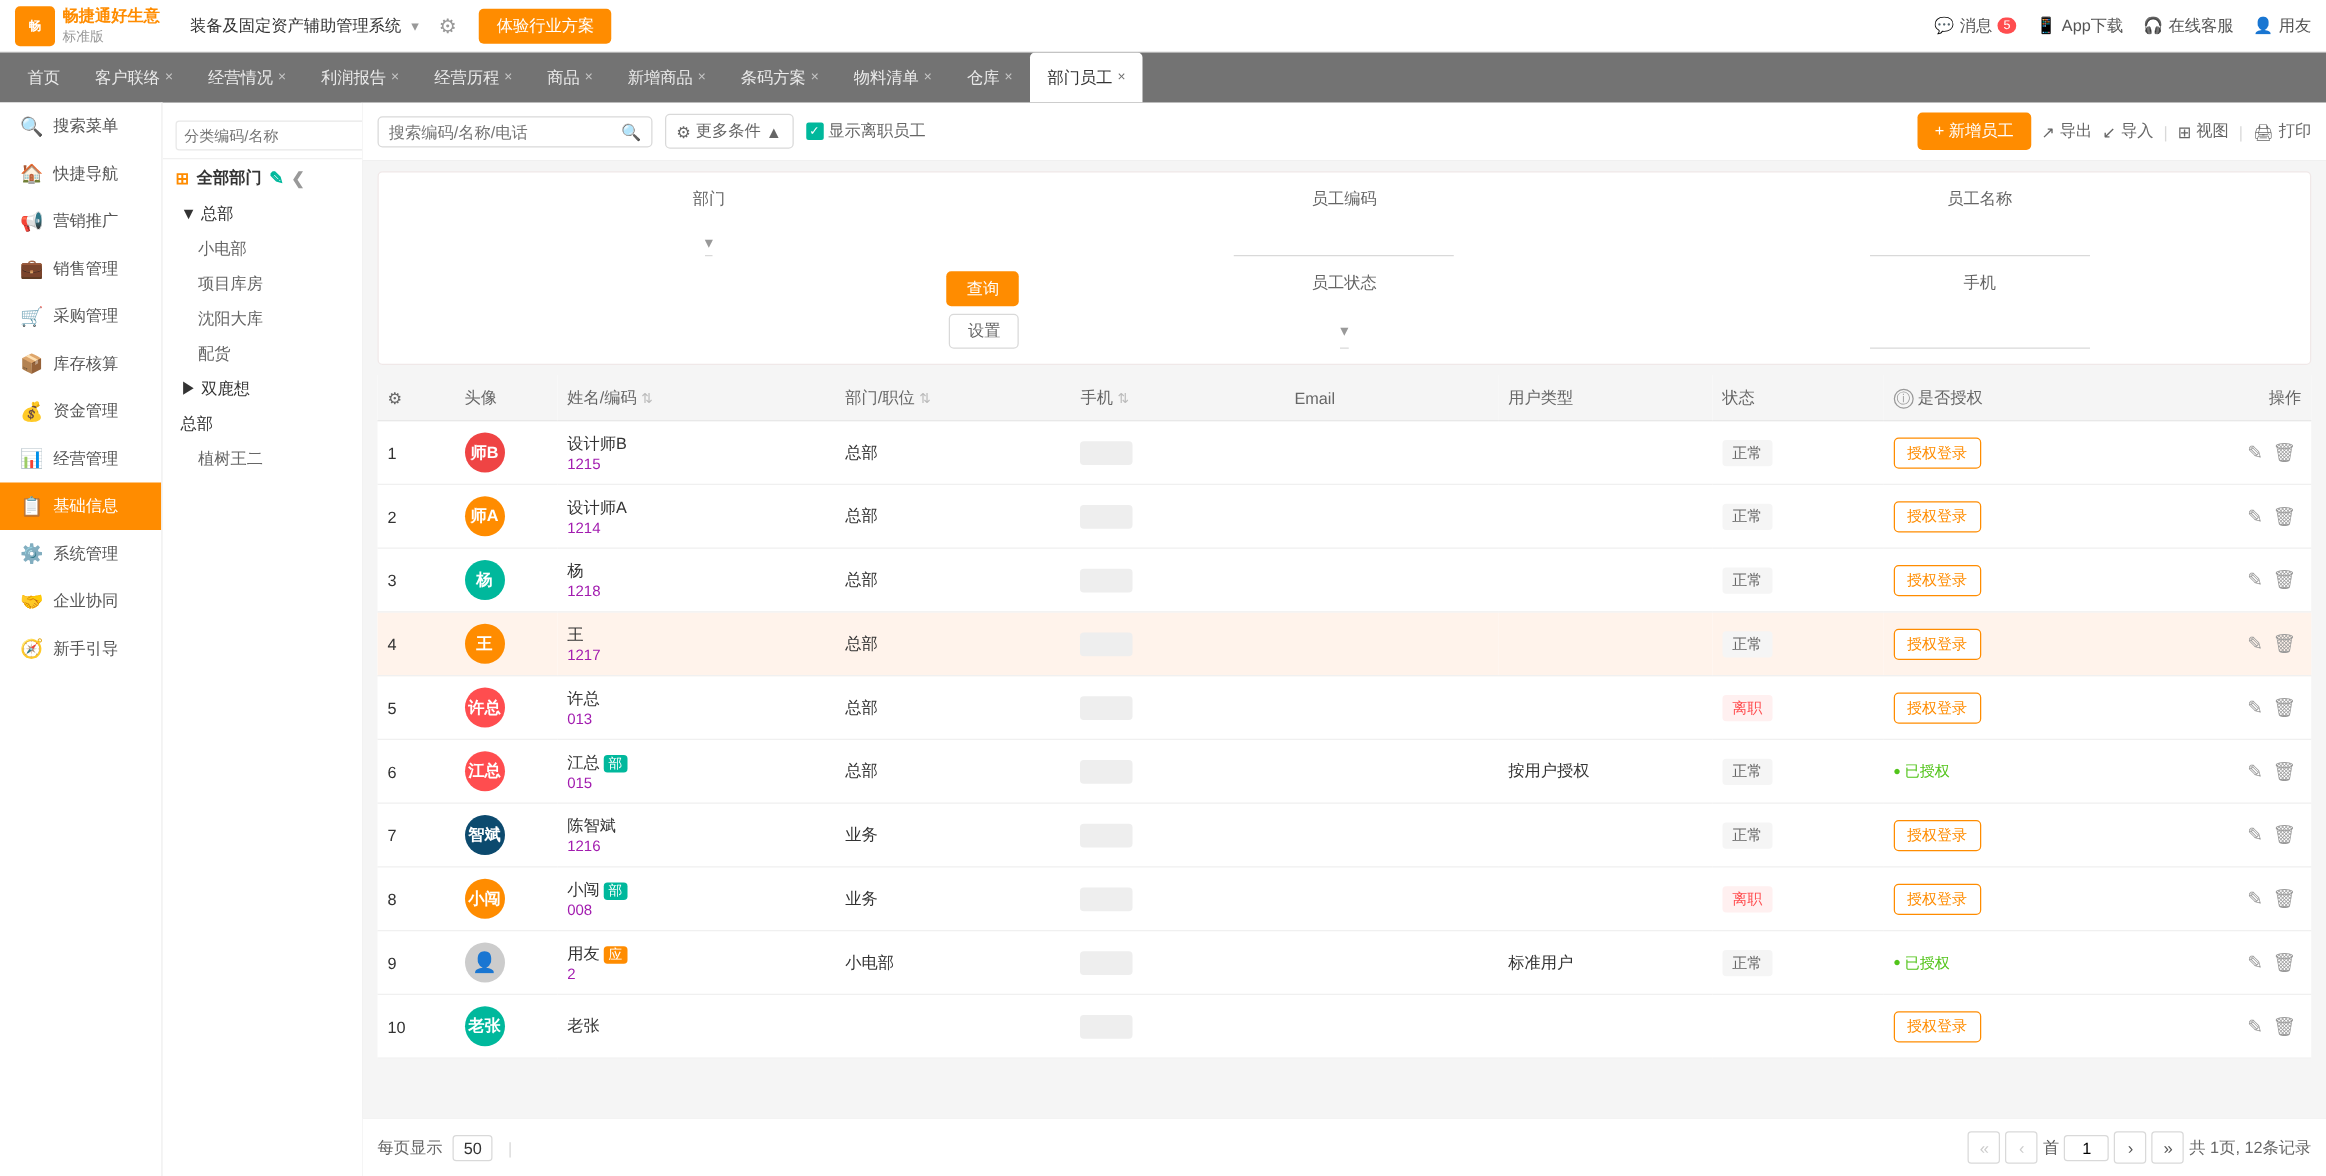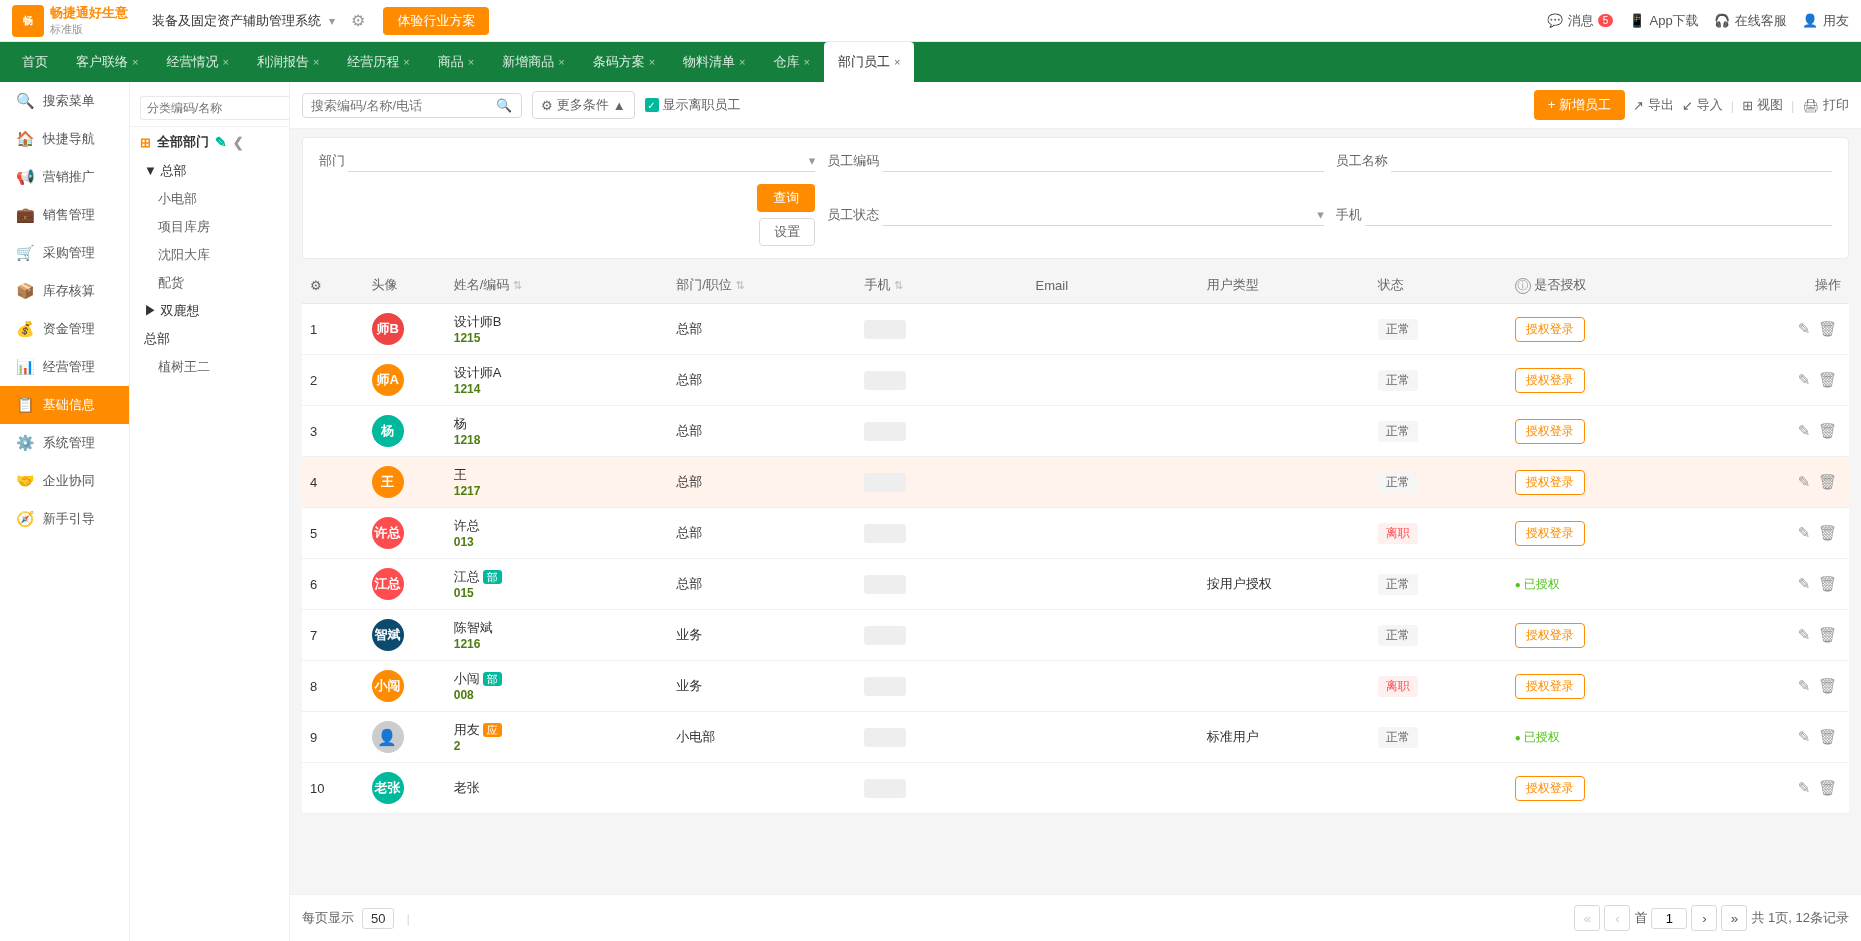"首页" .nav-tabs { background: #15803d -> #737373 }
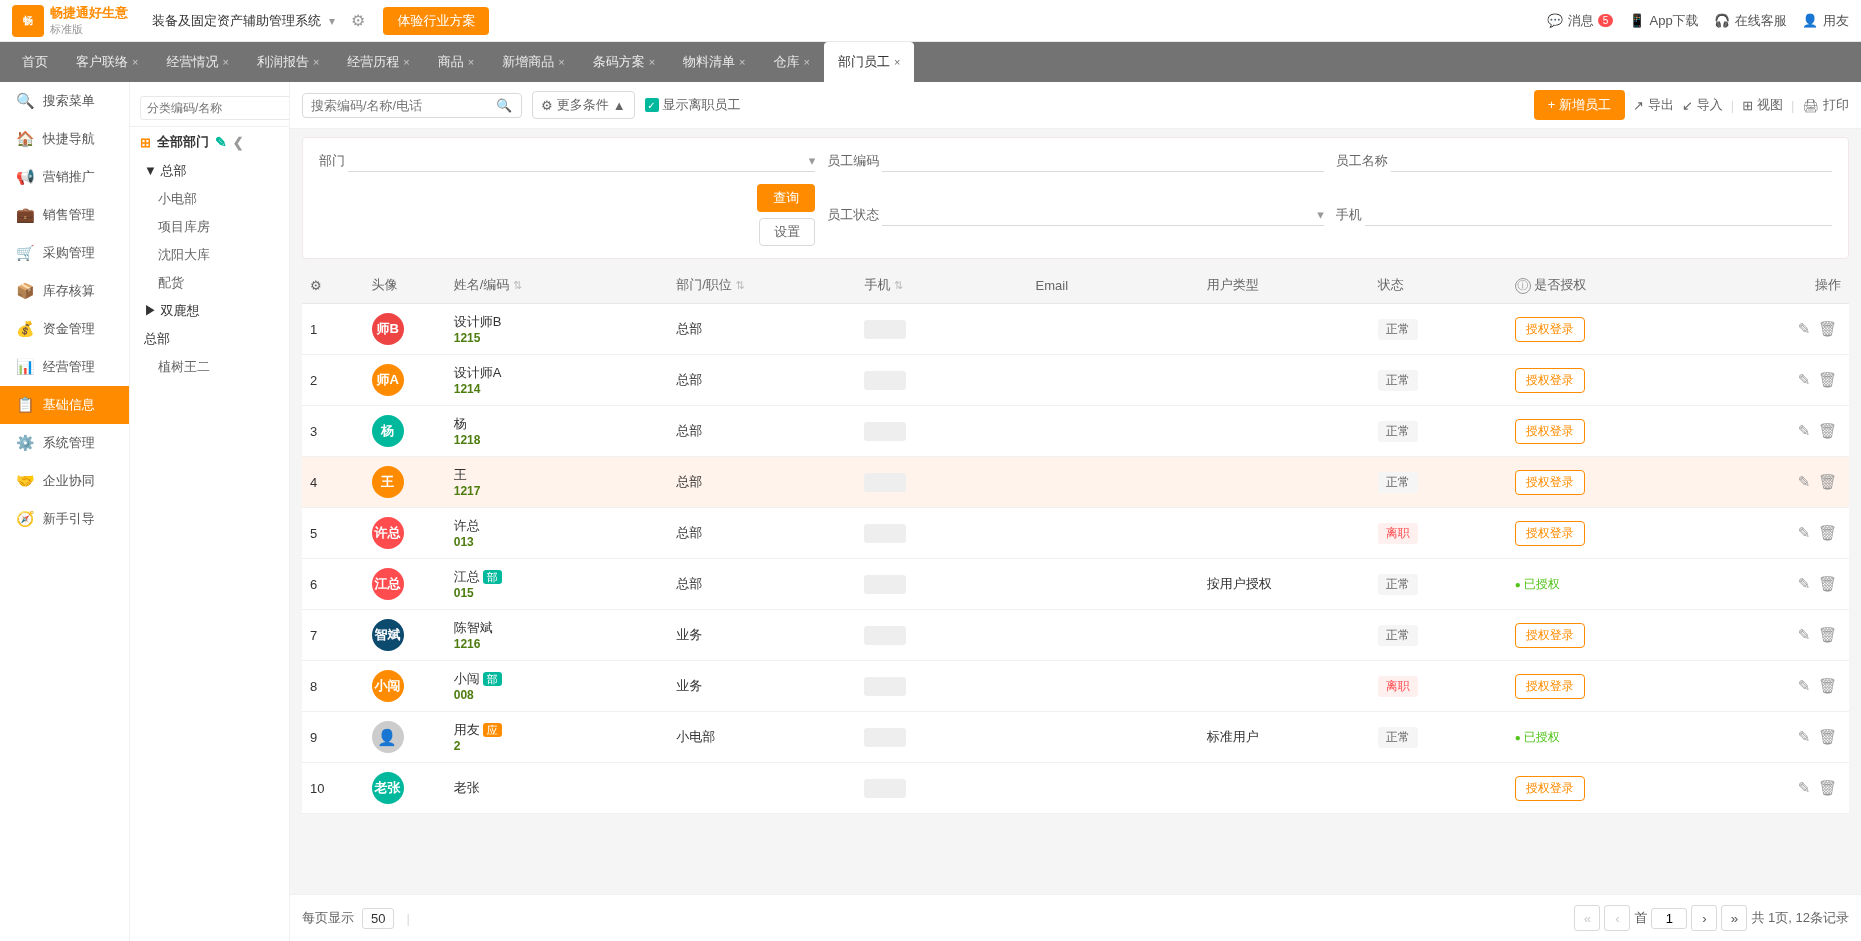"部门" .filter-row { flex-direction: none -> column; gap: 3px -> 15px }
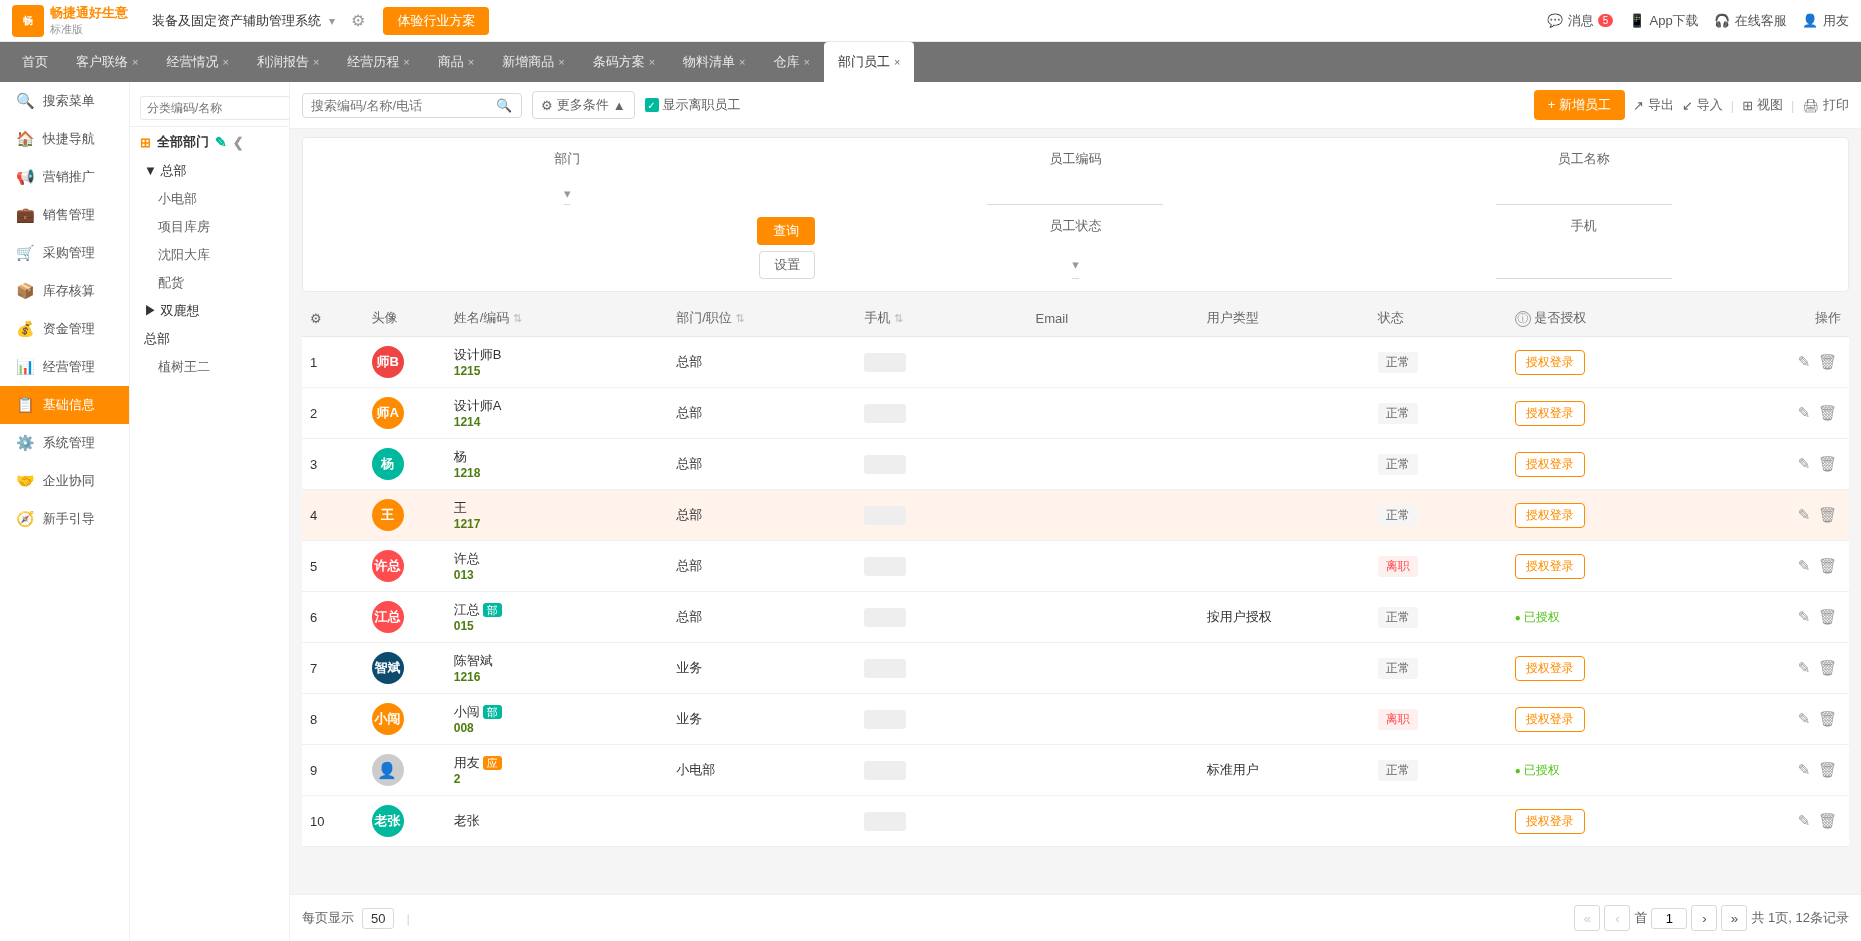"1215" .code-text { color: #4d7c0f -> #a21caf; font-weight: bold -> none }
